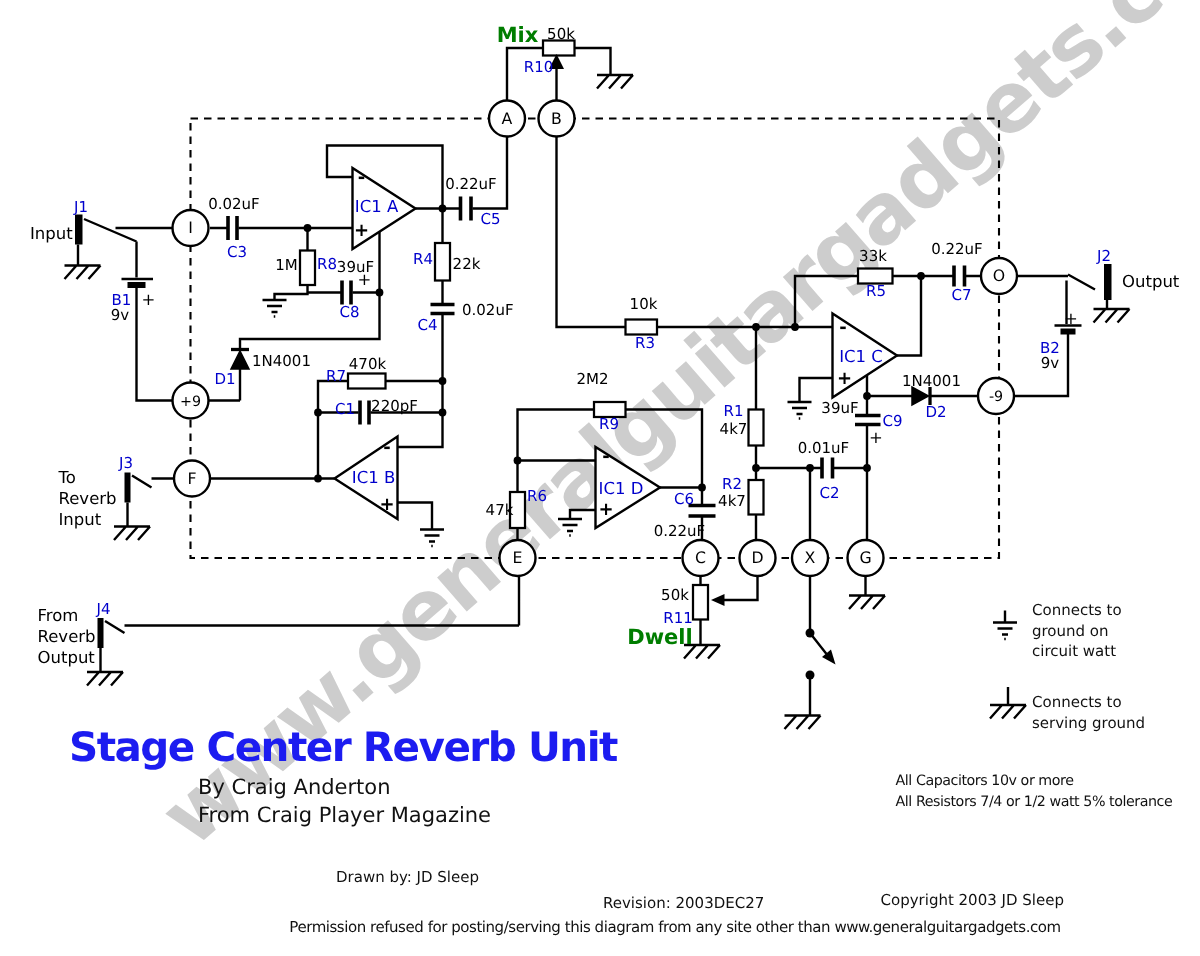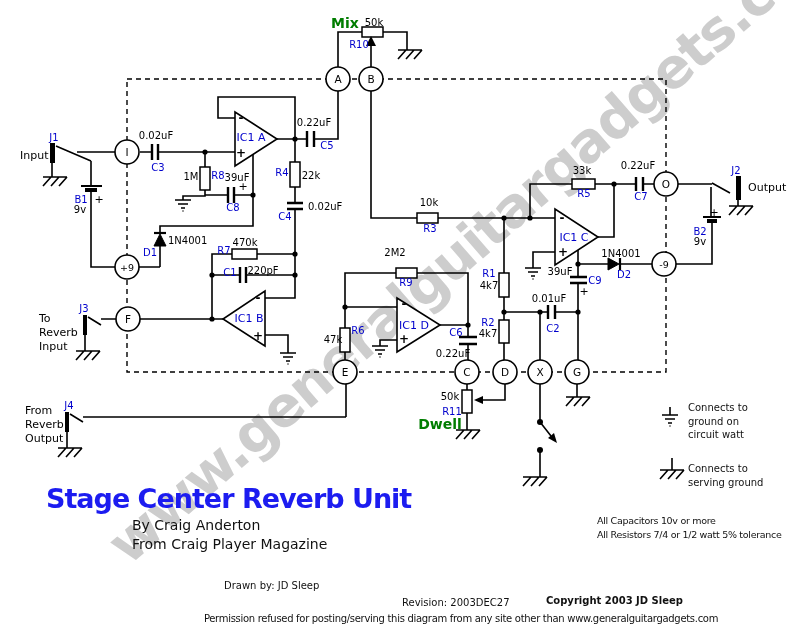"Copyright 2003 JD Sleep" div.abs { font-weight: bold -> none; left: 546px -> 587px }
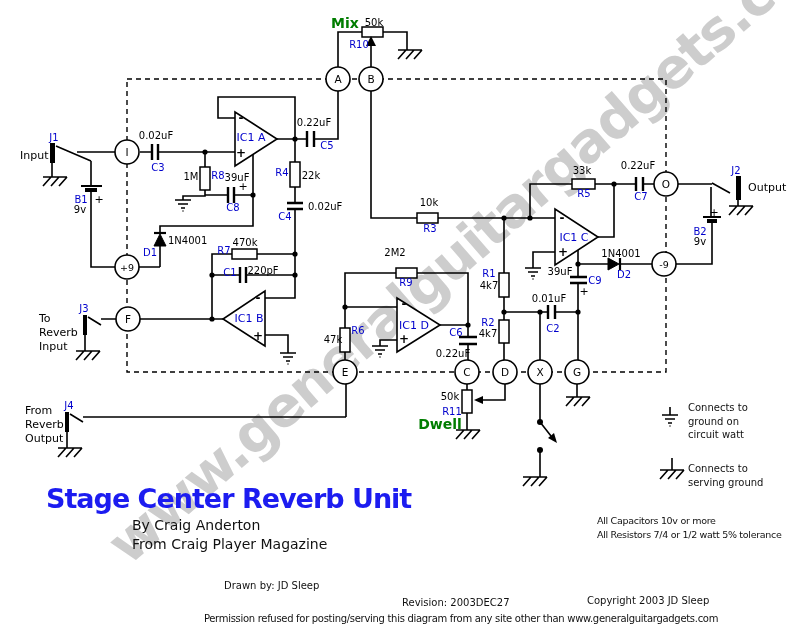"Permission refused for posting/serving" div.abs { left: 131px -> 120px }
